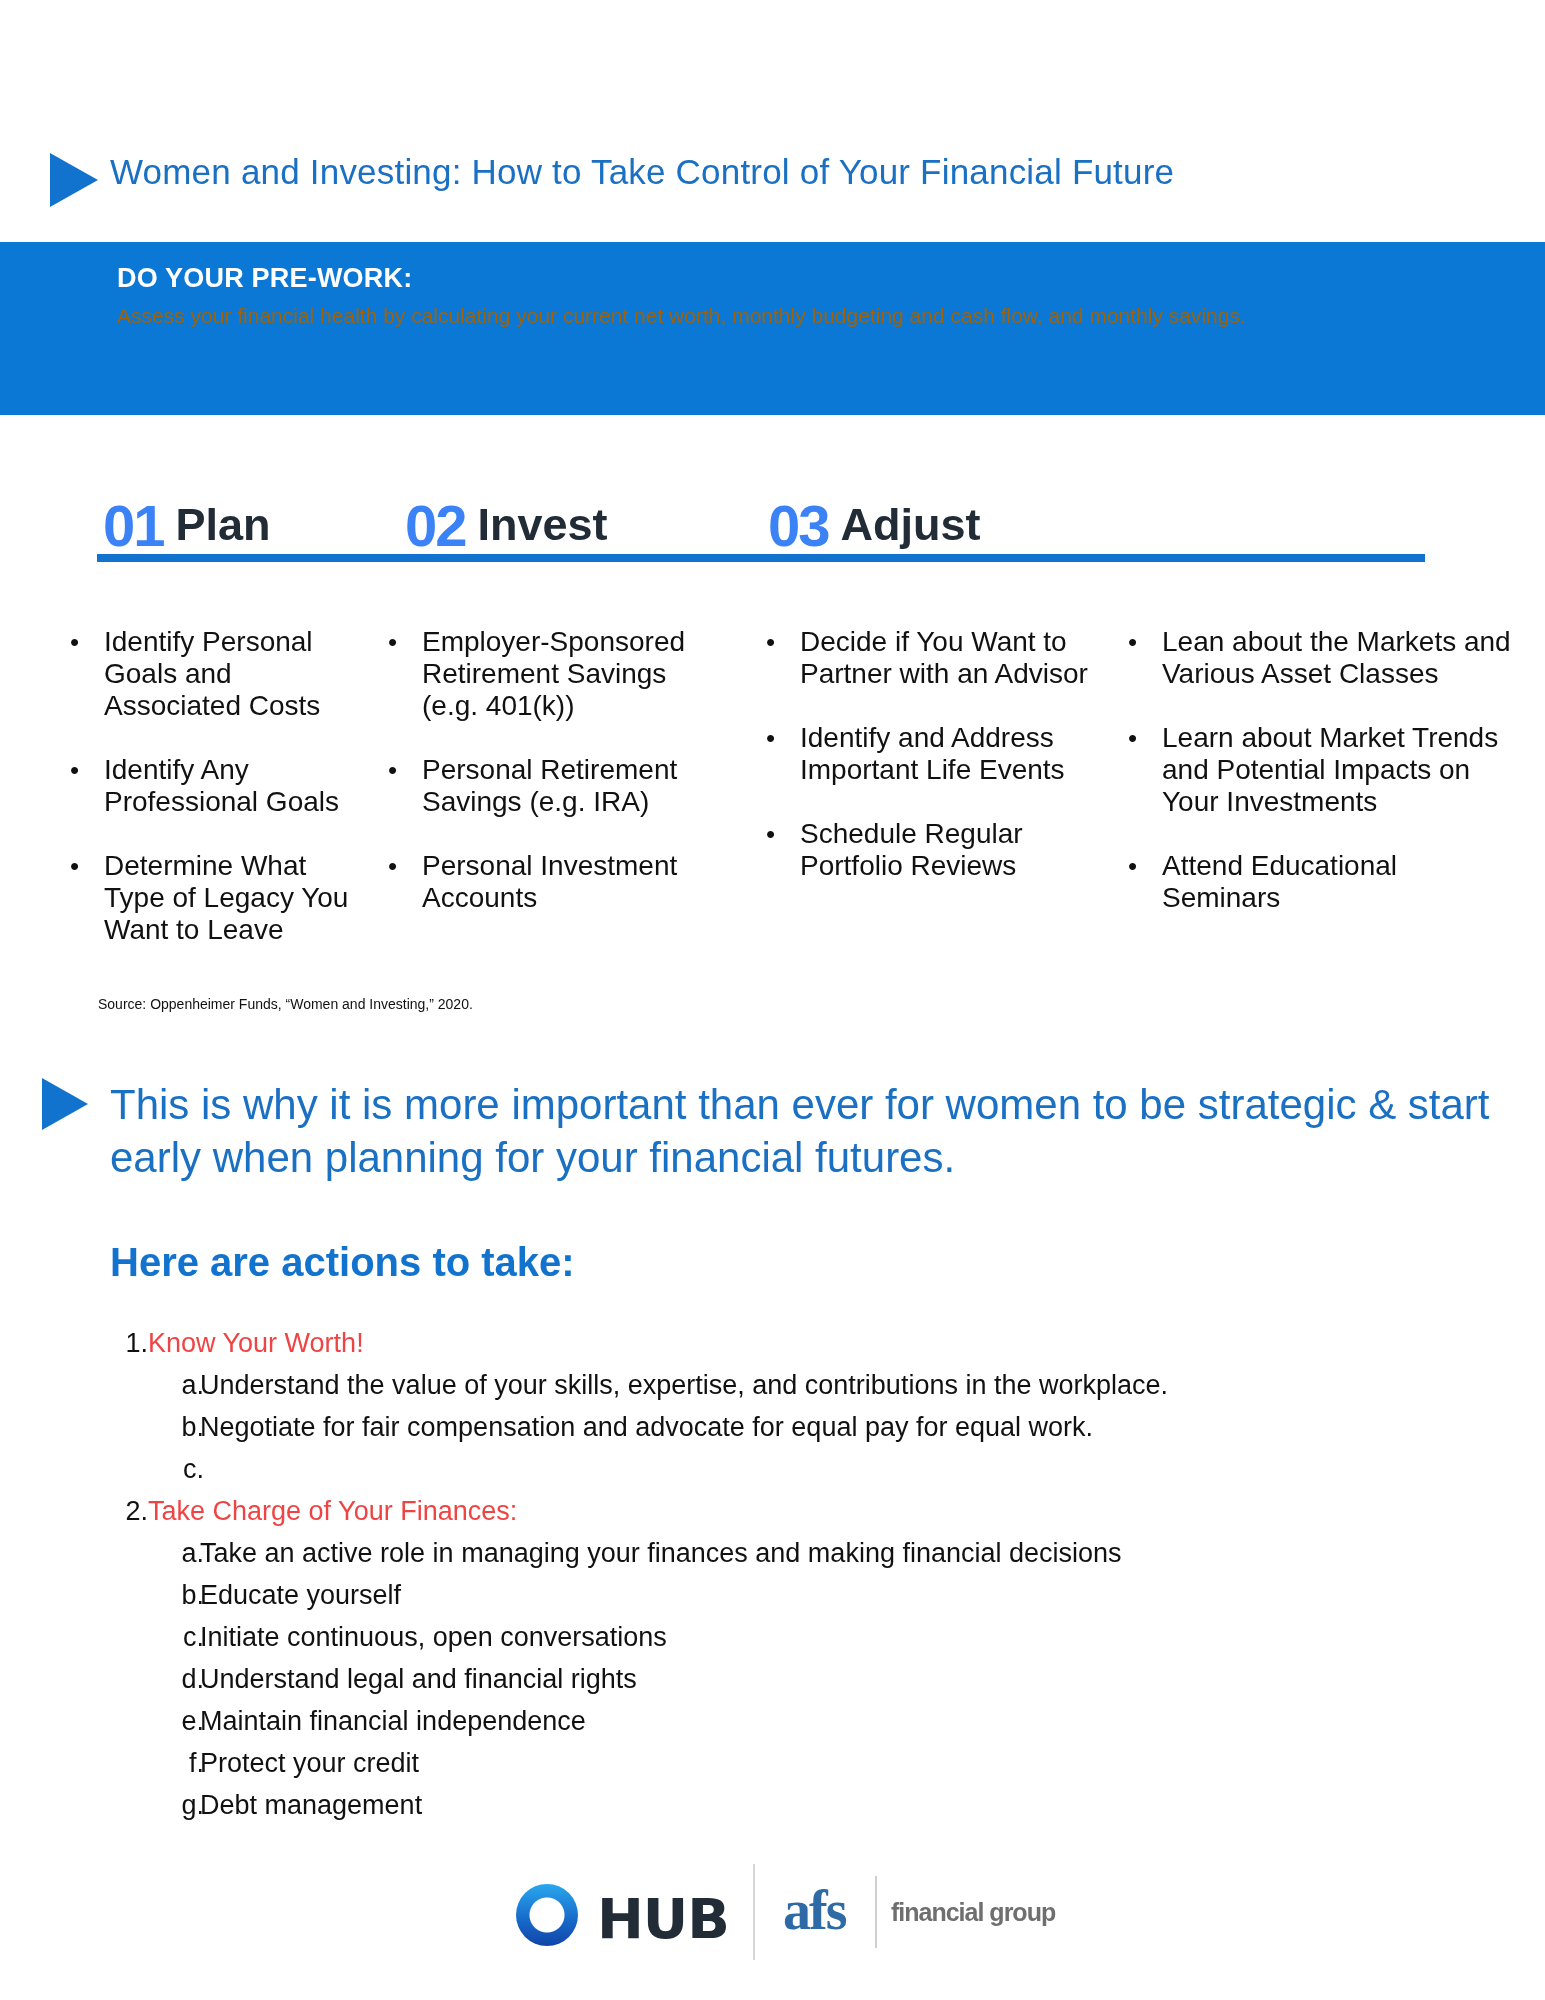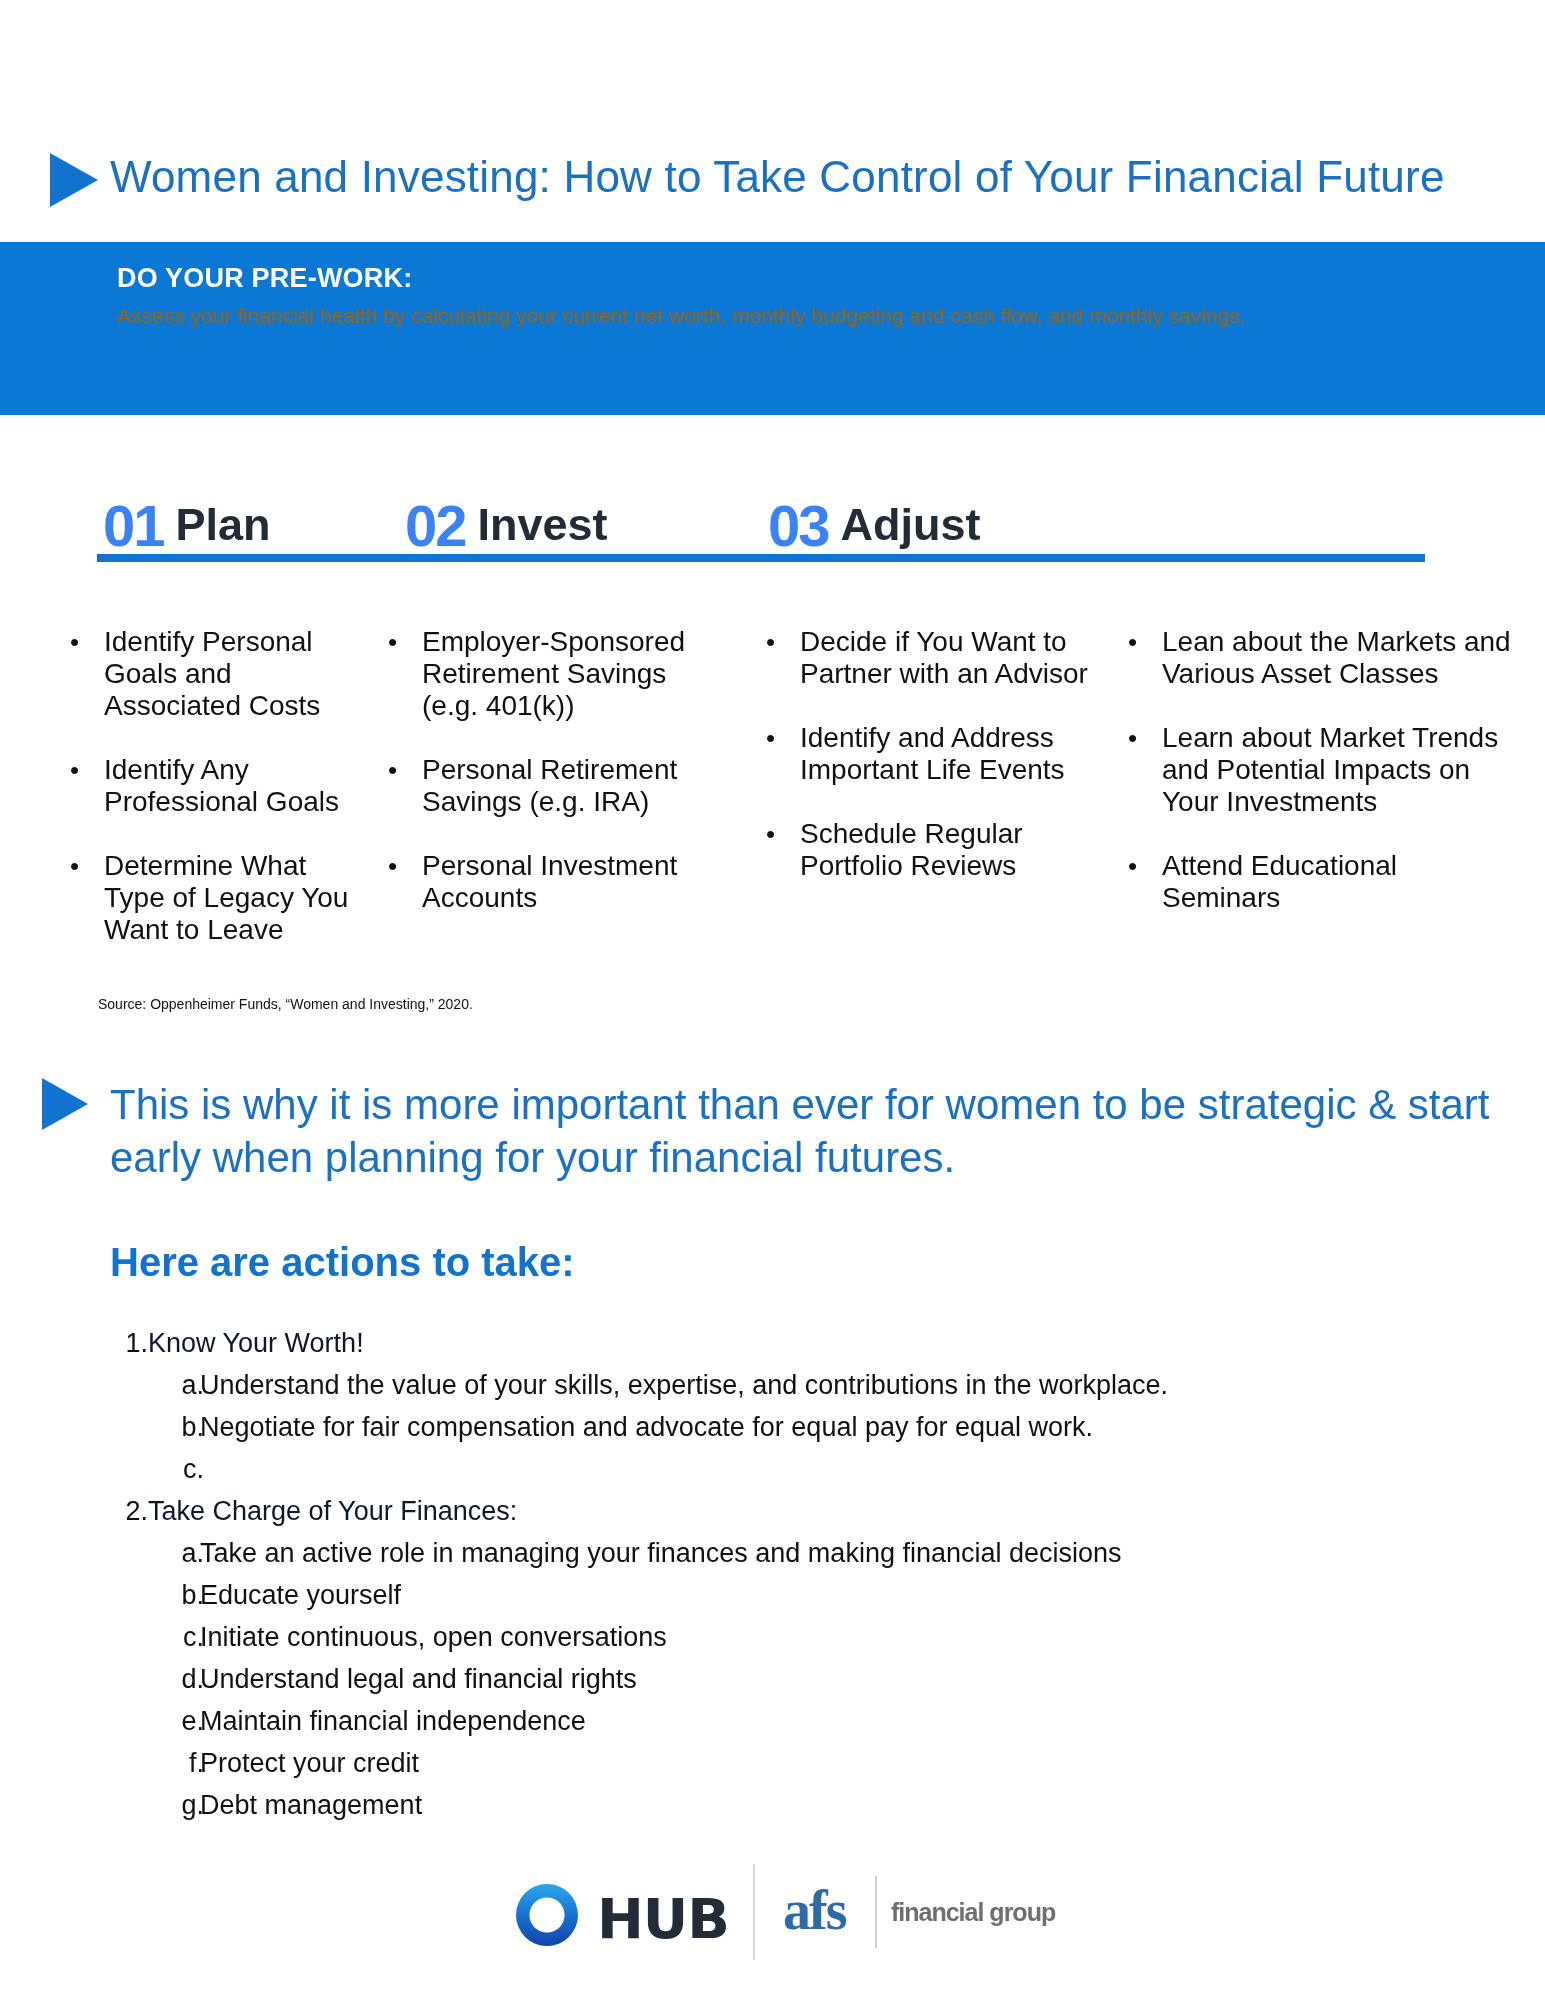"Women and Investing: How to" .title { font-size: 44px -> 35px }
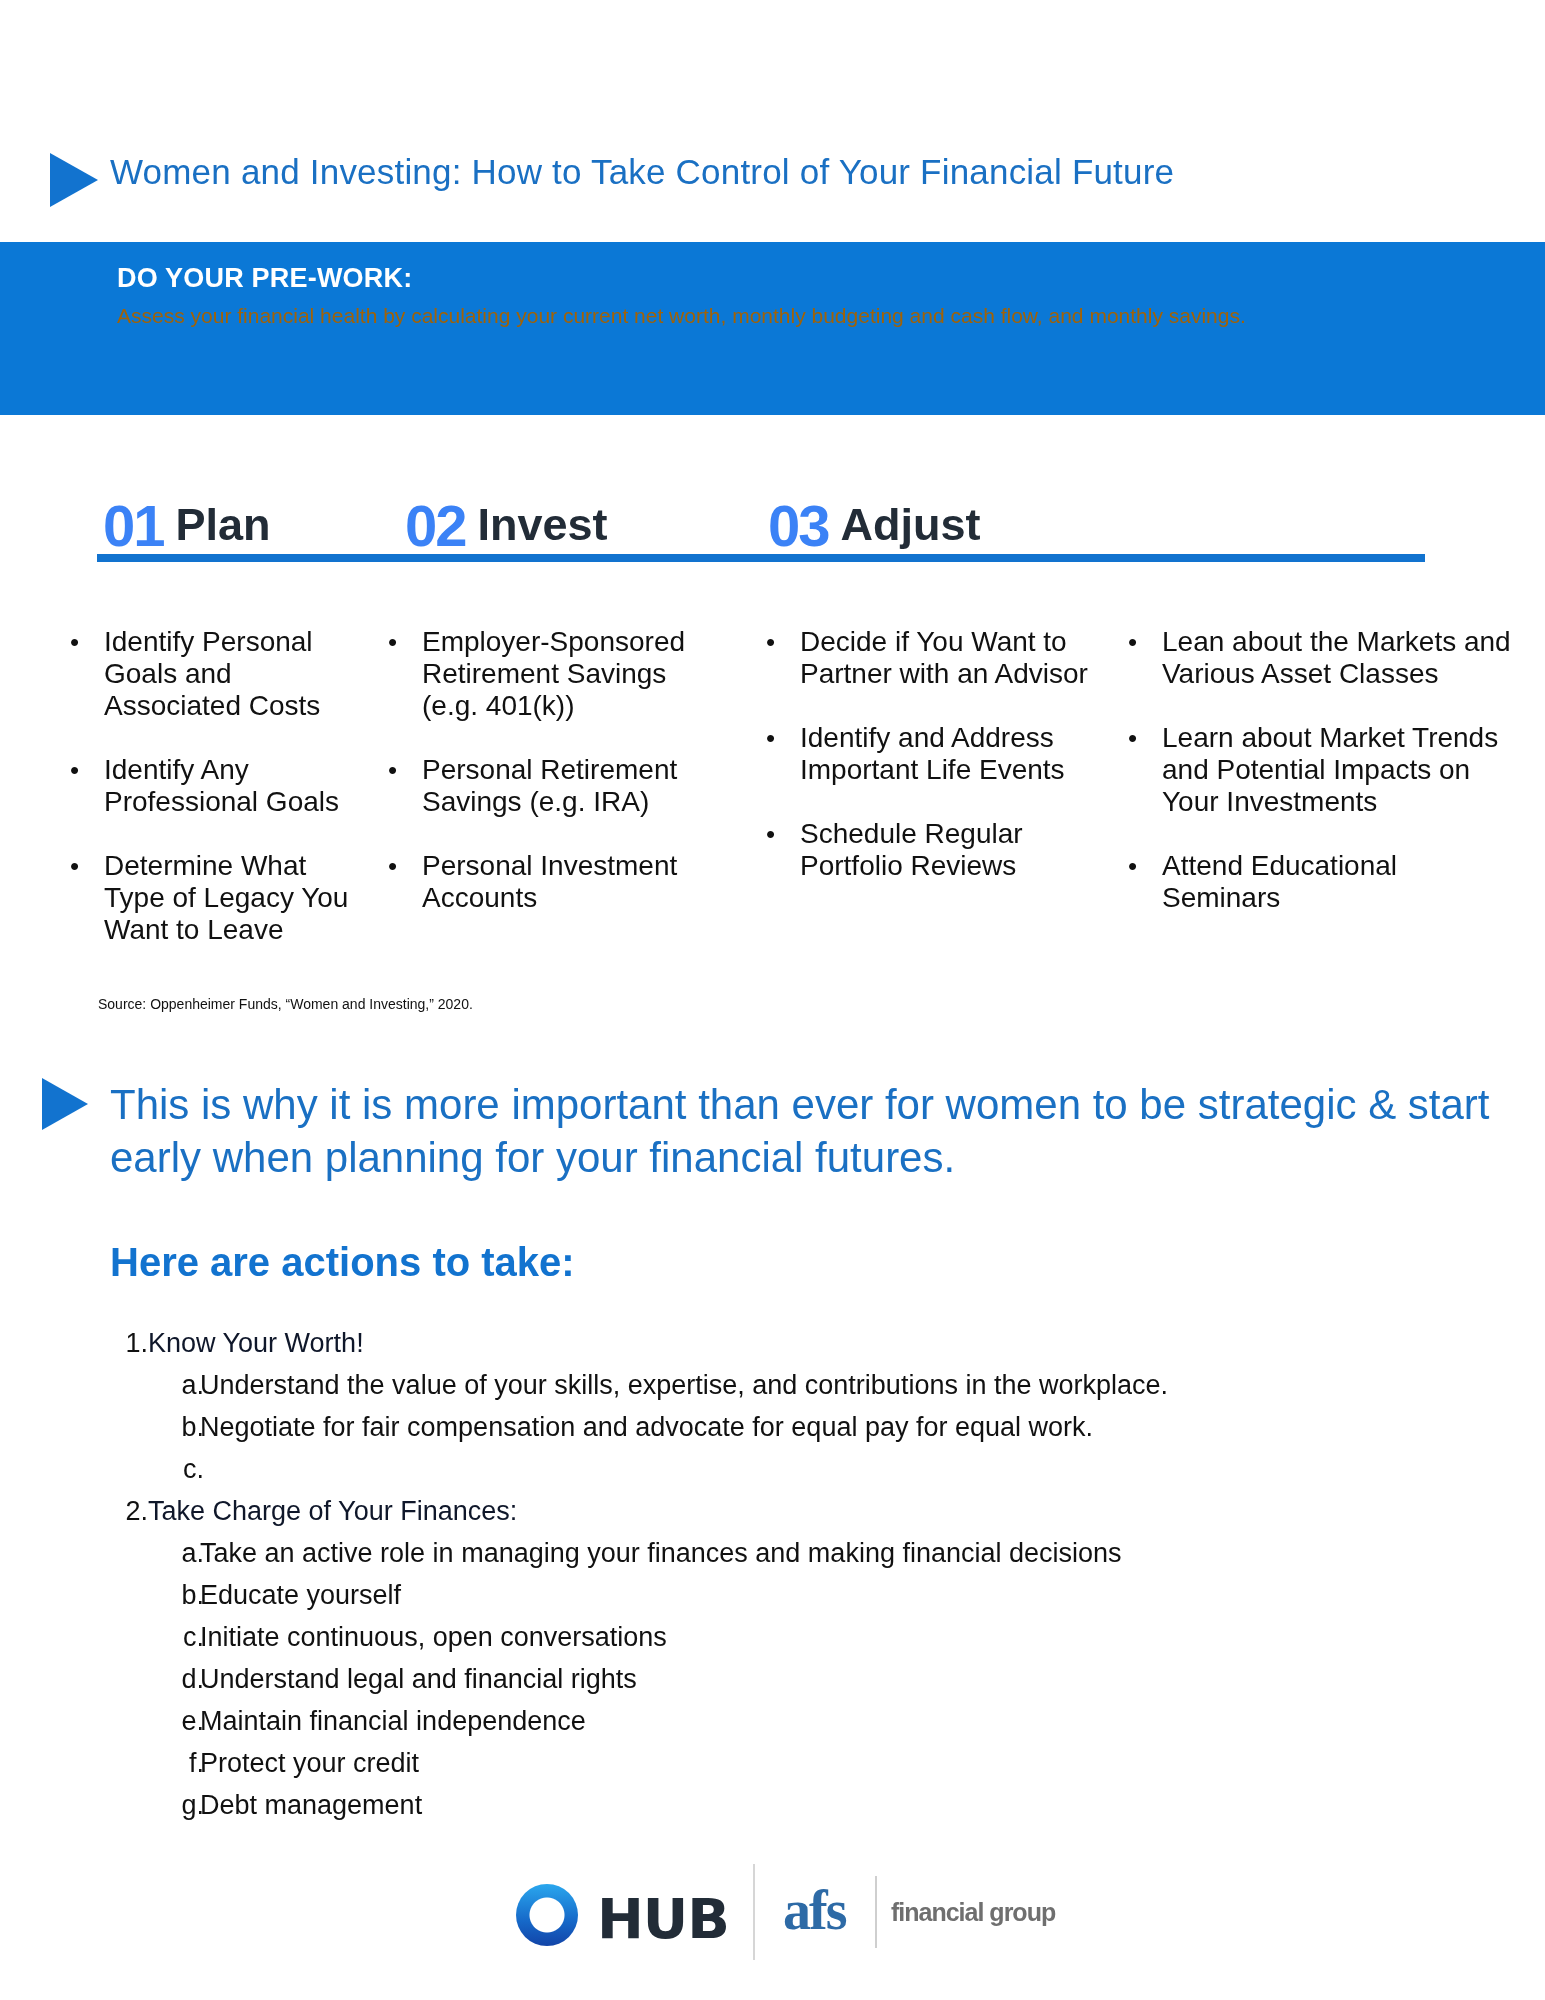"Know Your Worth!" .li-text.lvl1 { color: #0f172a -> #ef4444 }
